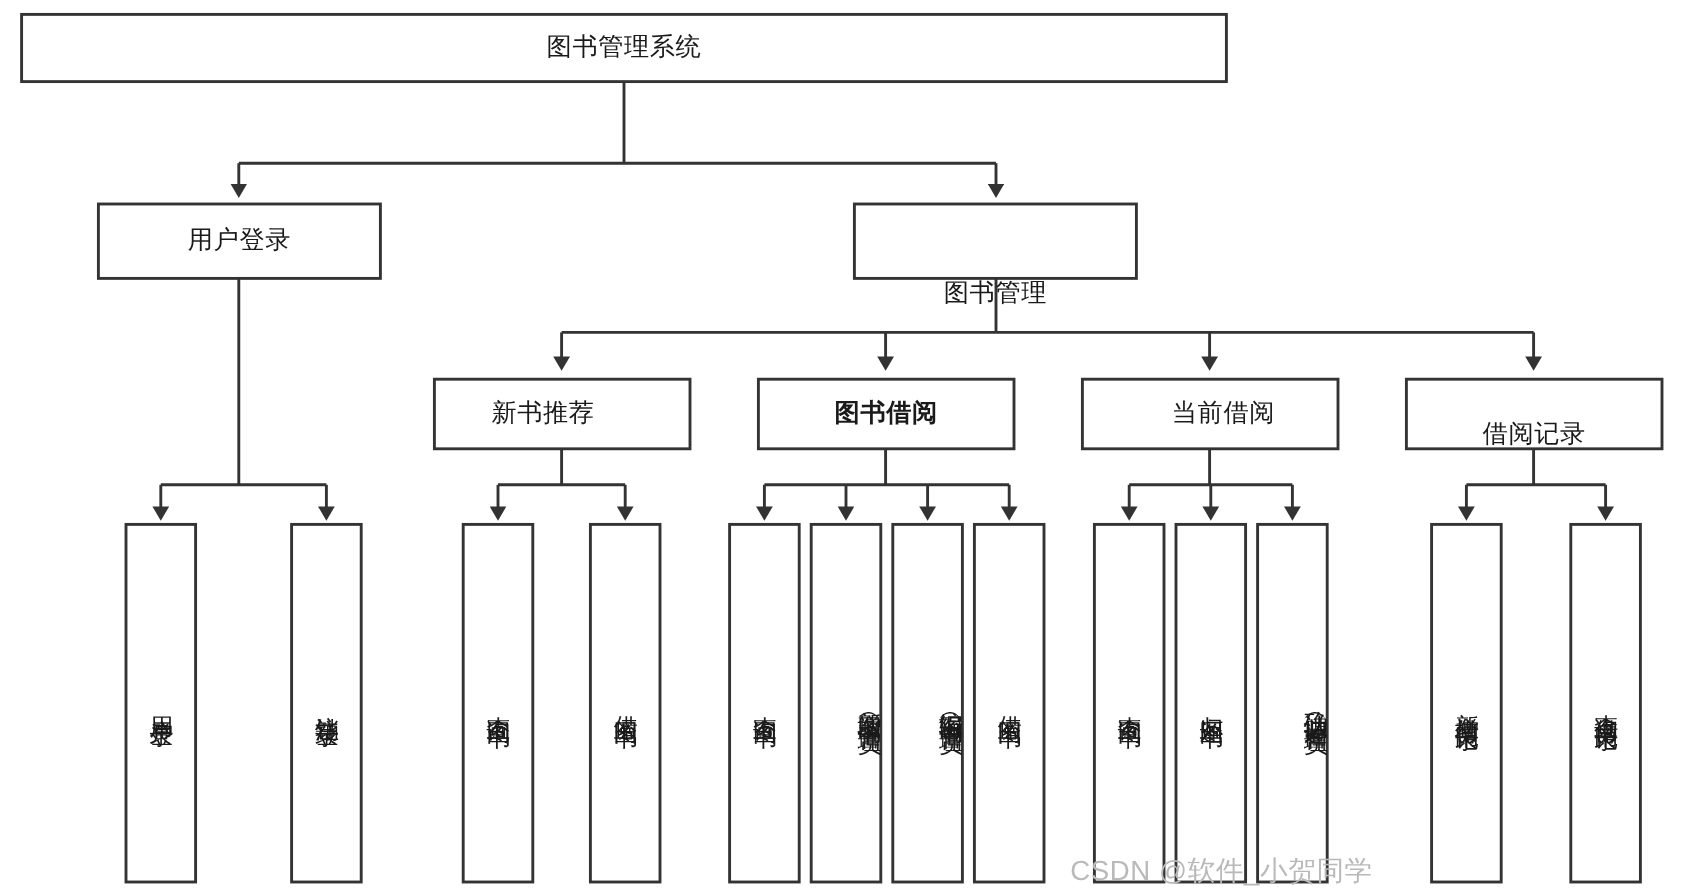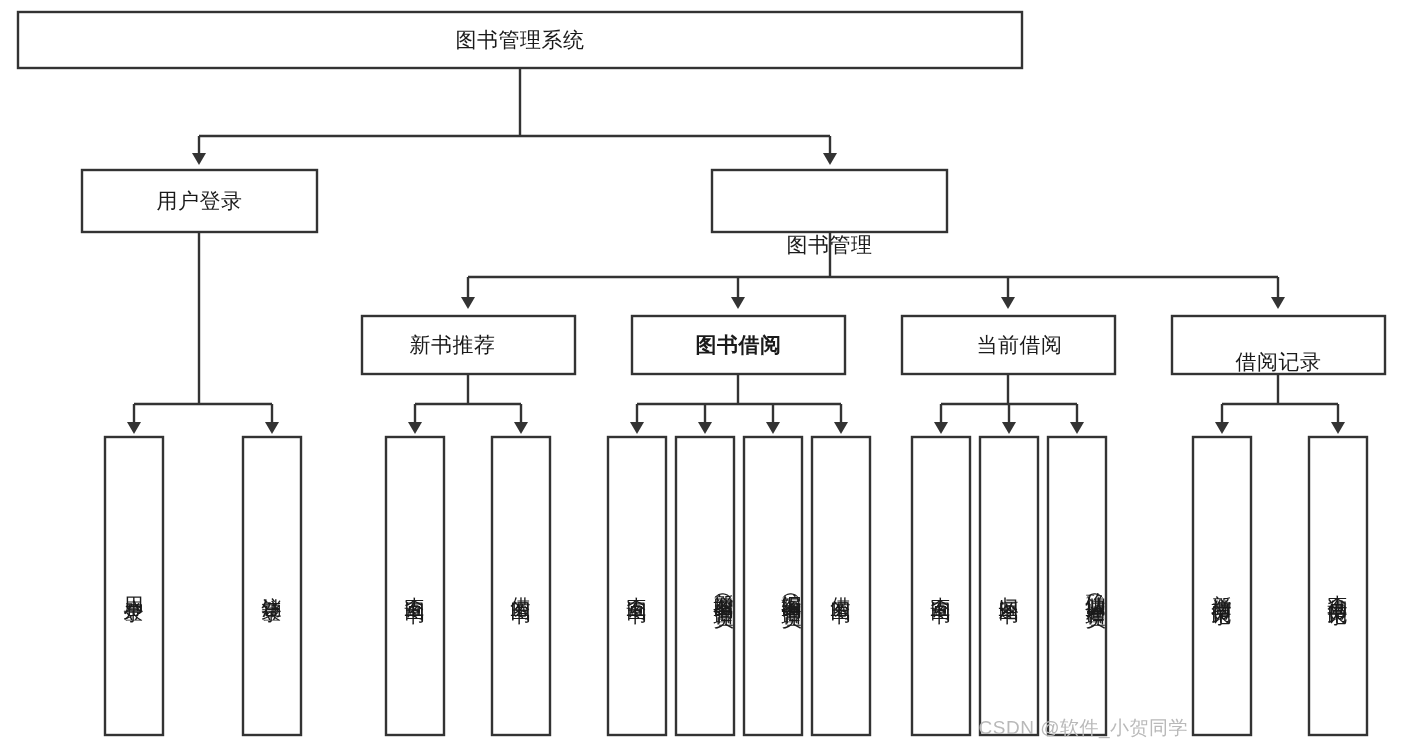"图书管理系统" #diagram-root { padding-left: 44px -> none }
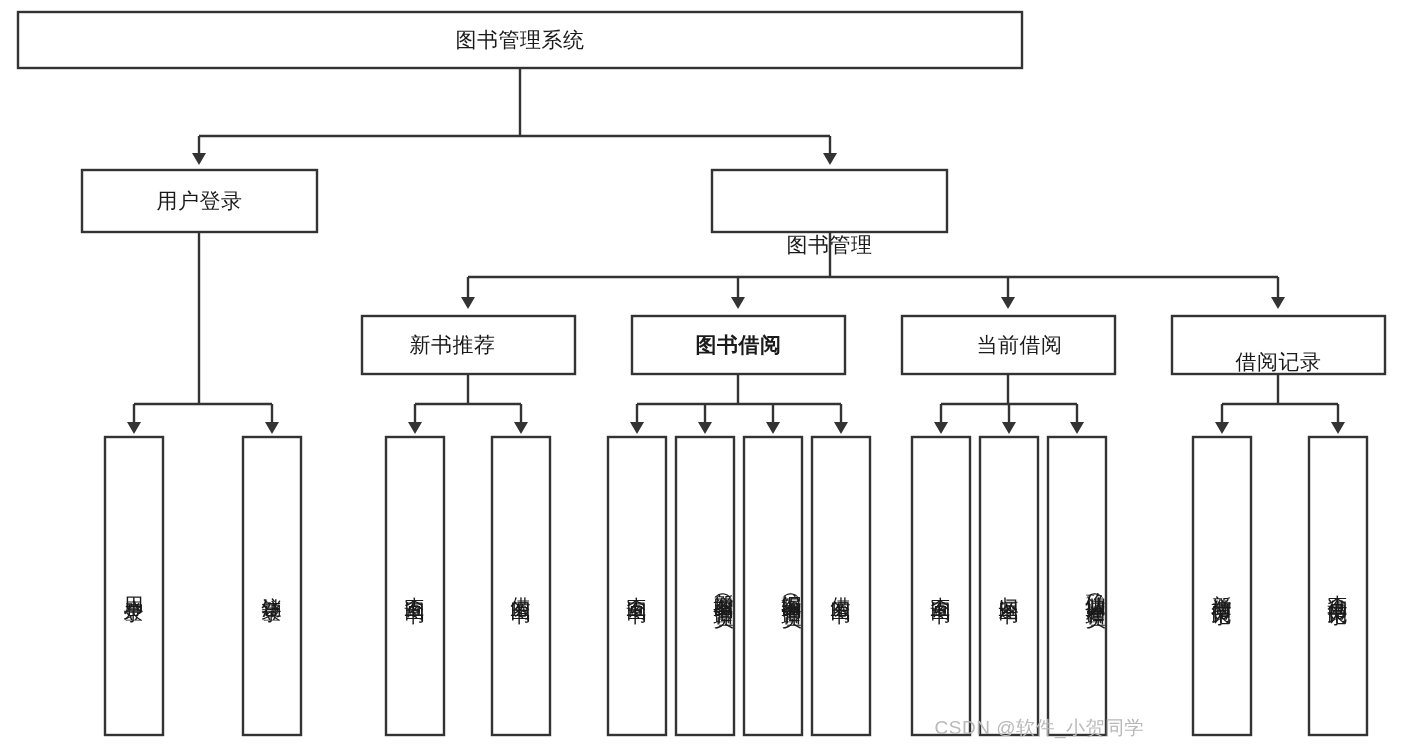"CSDN @软件_小贺同学" .watermark { font-size: 19px -> 23px }
